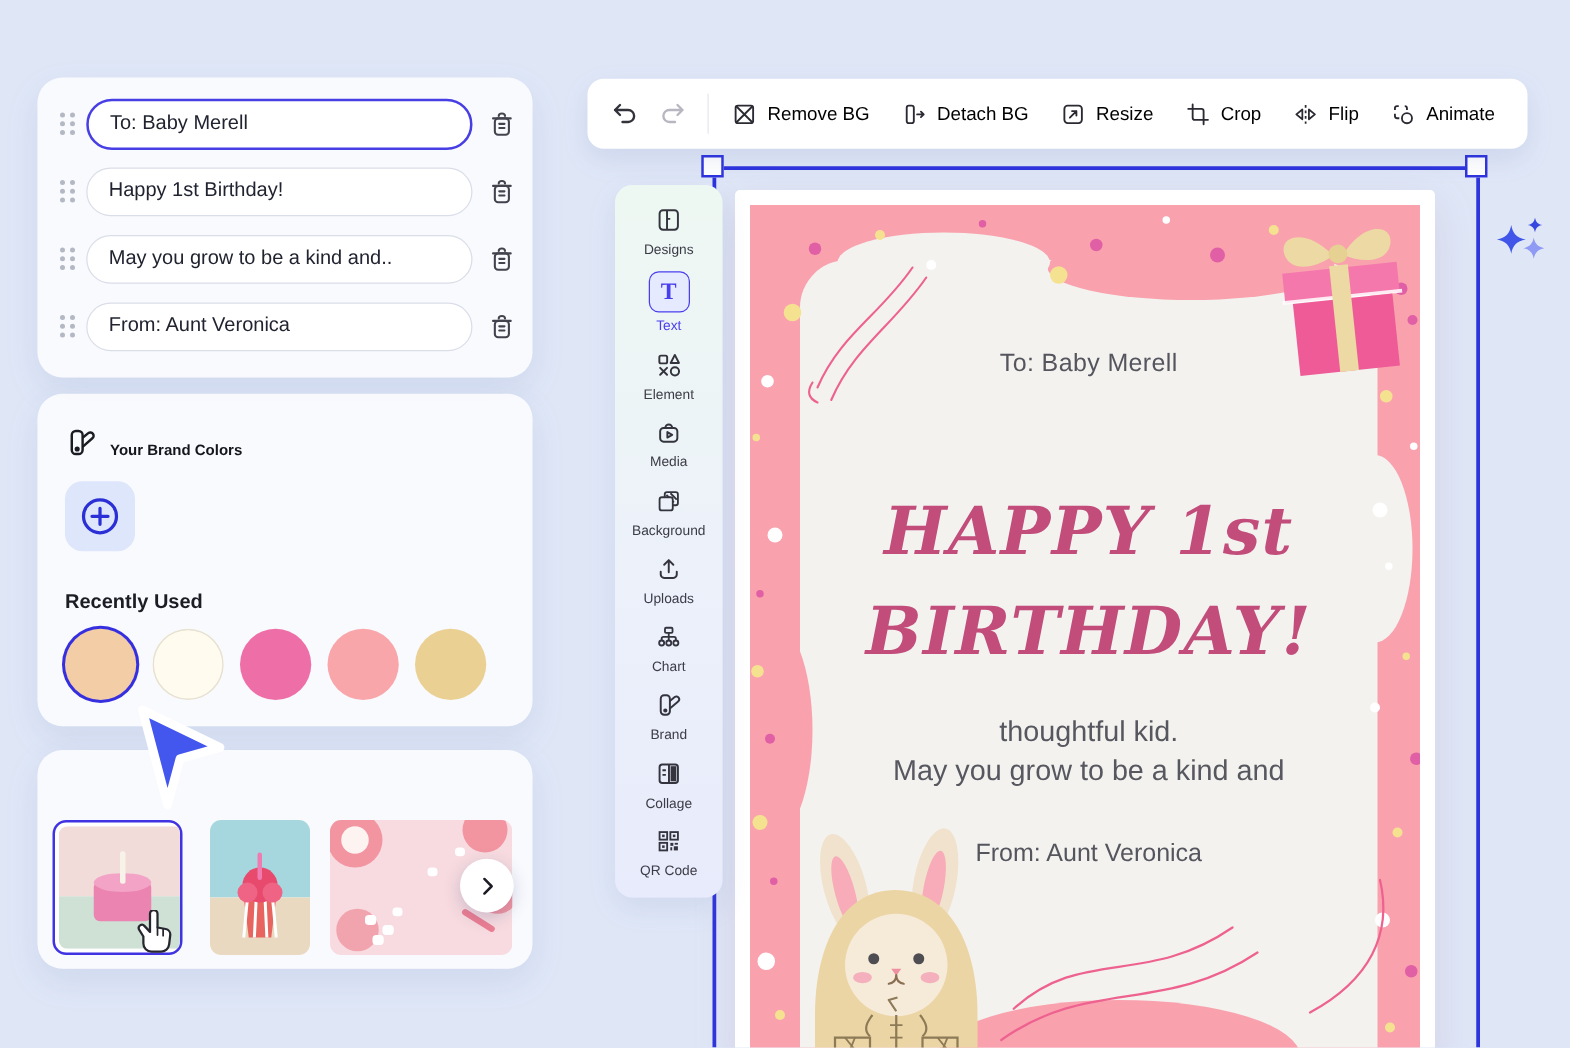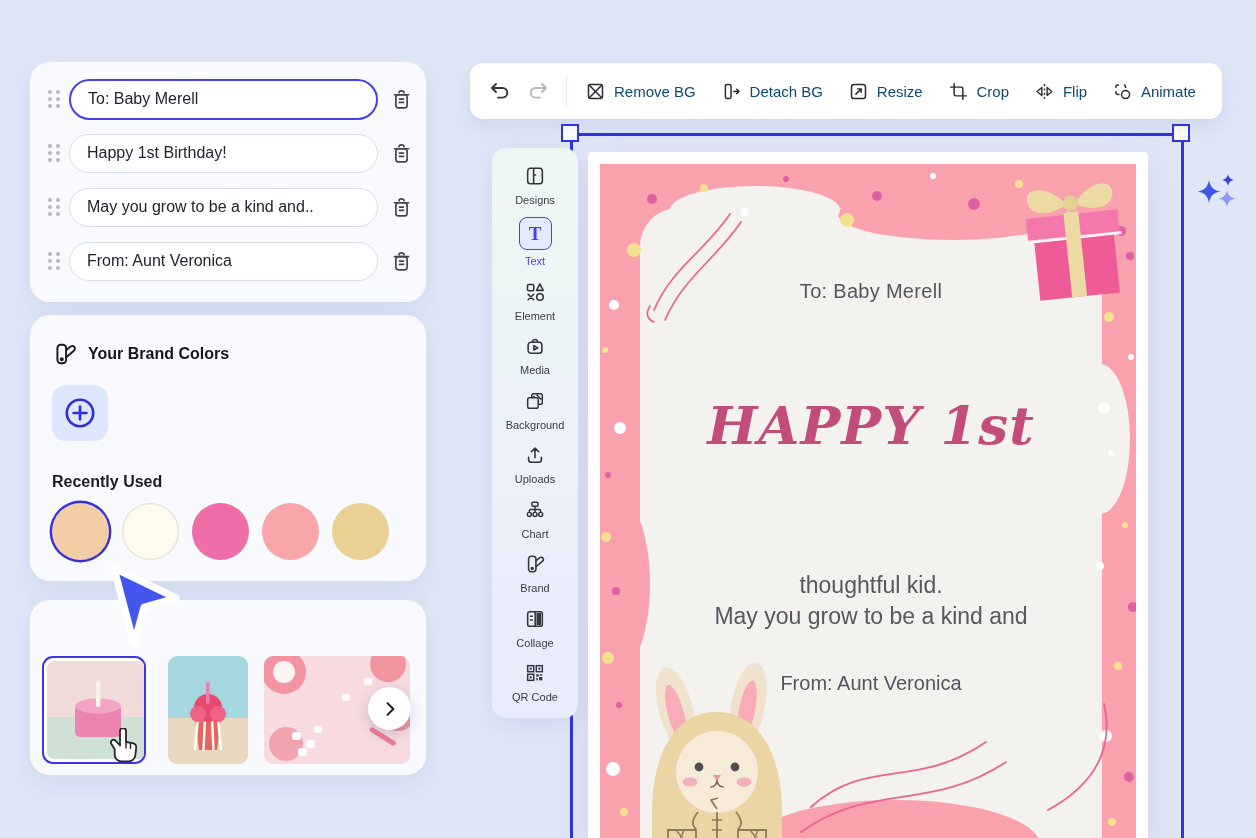"Remove BG" .tb-btn { color: #0c4a6e -> #000000 }
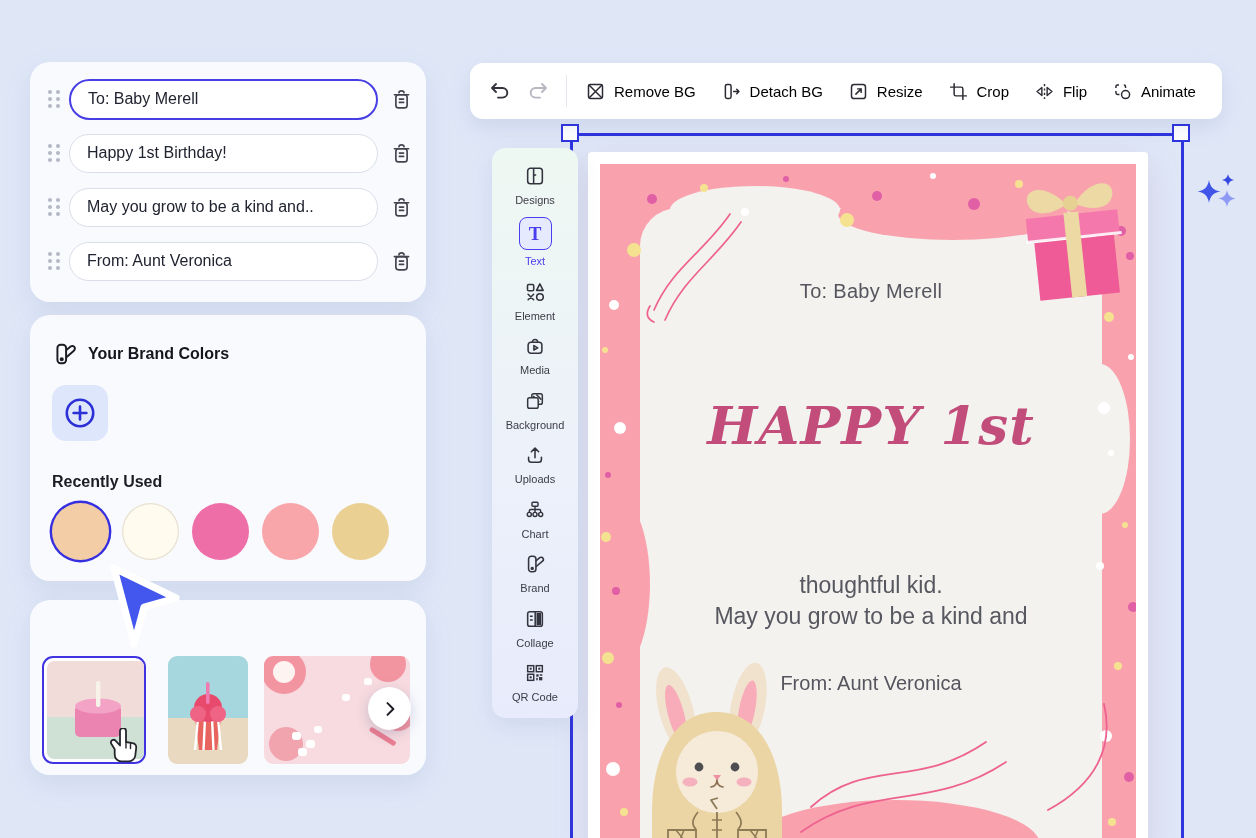"Your Brand Colors" .brand-header { align-items: center -> flex-end; font-size: 16px -> 12px }
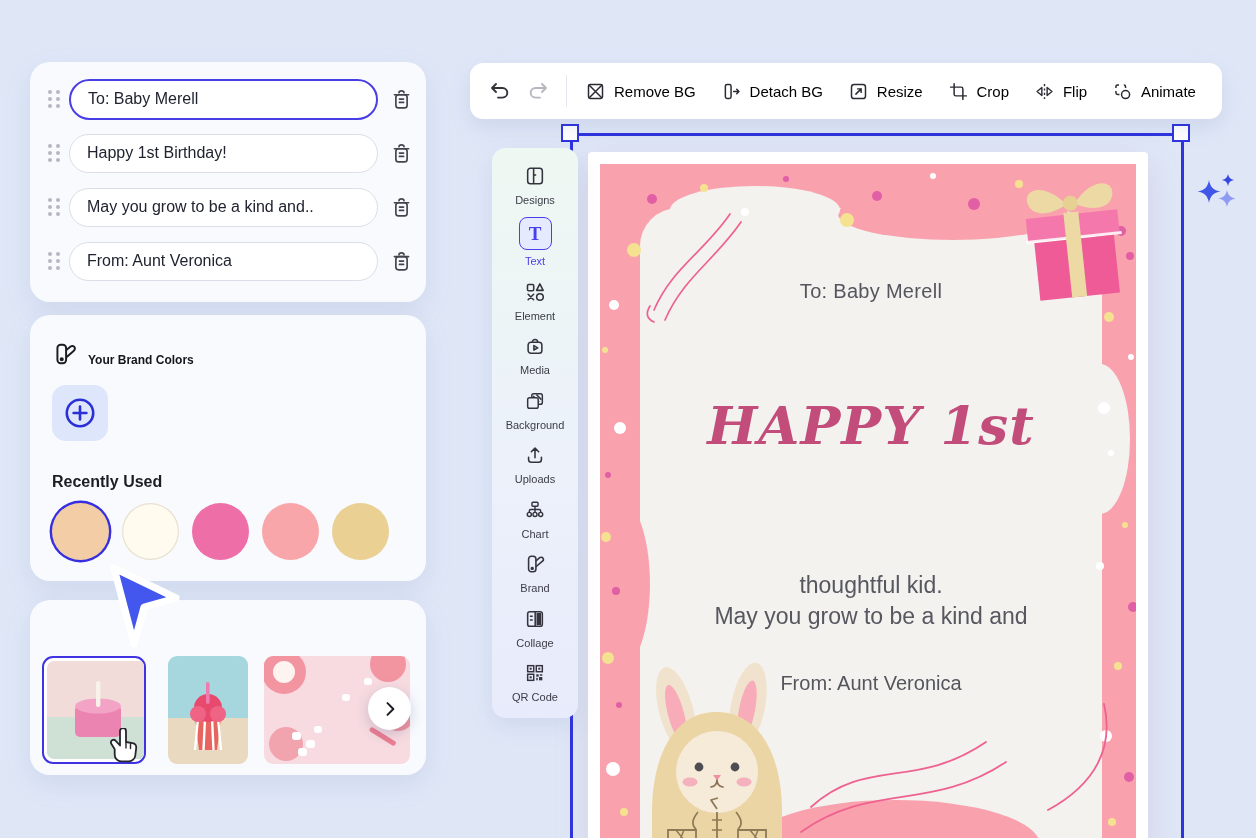"BIRTHDAY!" div.headline { html: none -> <div>BIRTHDAY!</div> }
